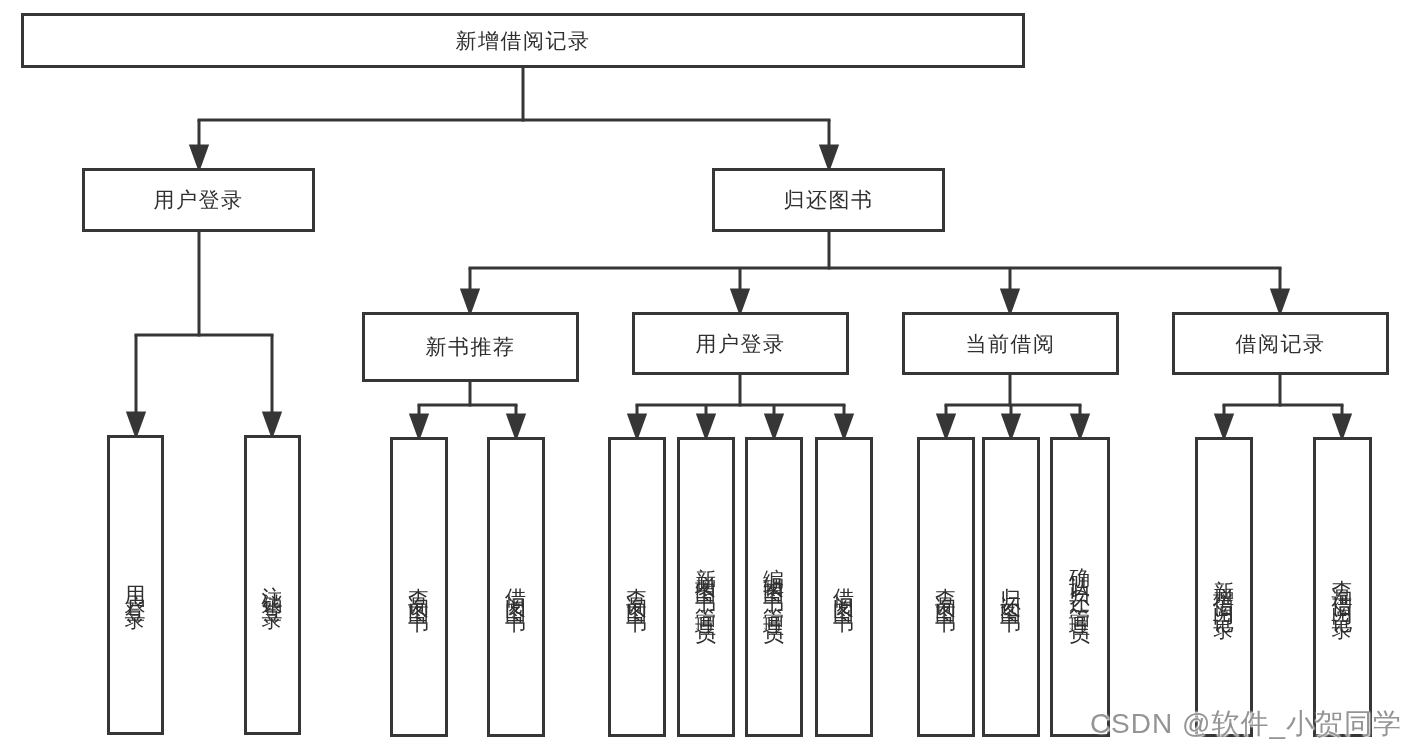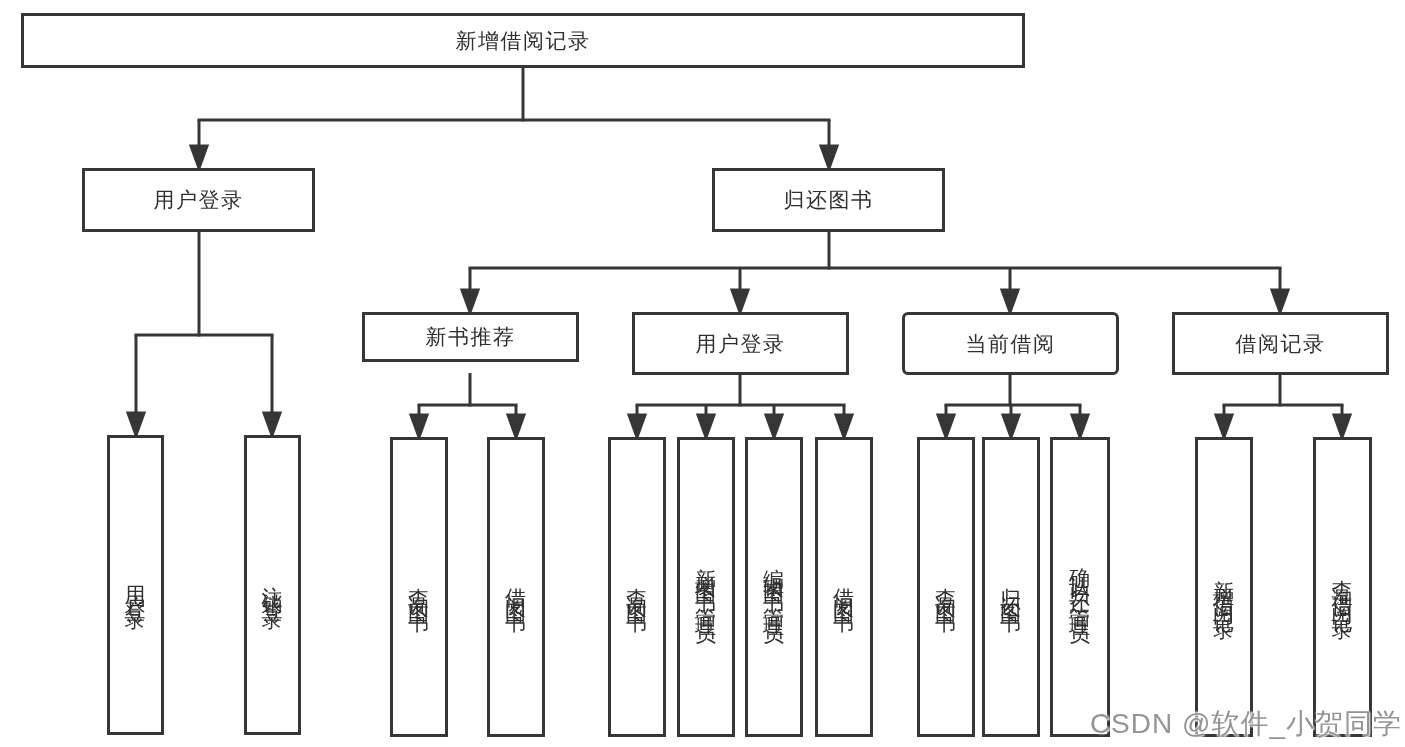"新书推荐" div.box { height: 50px -> 70px }
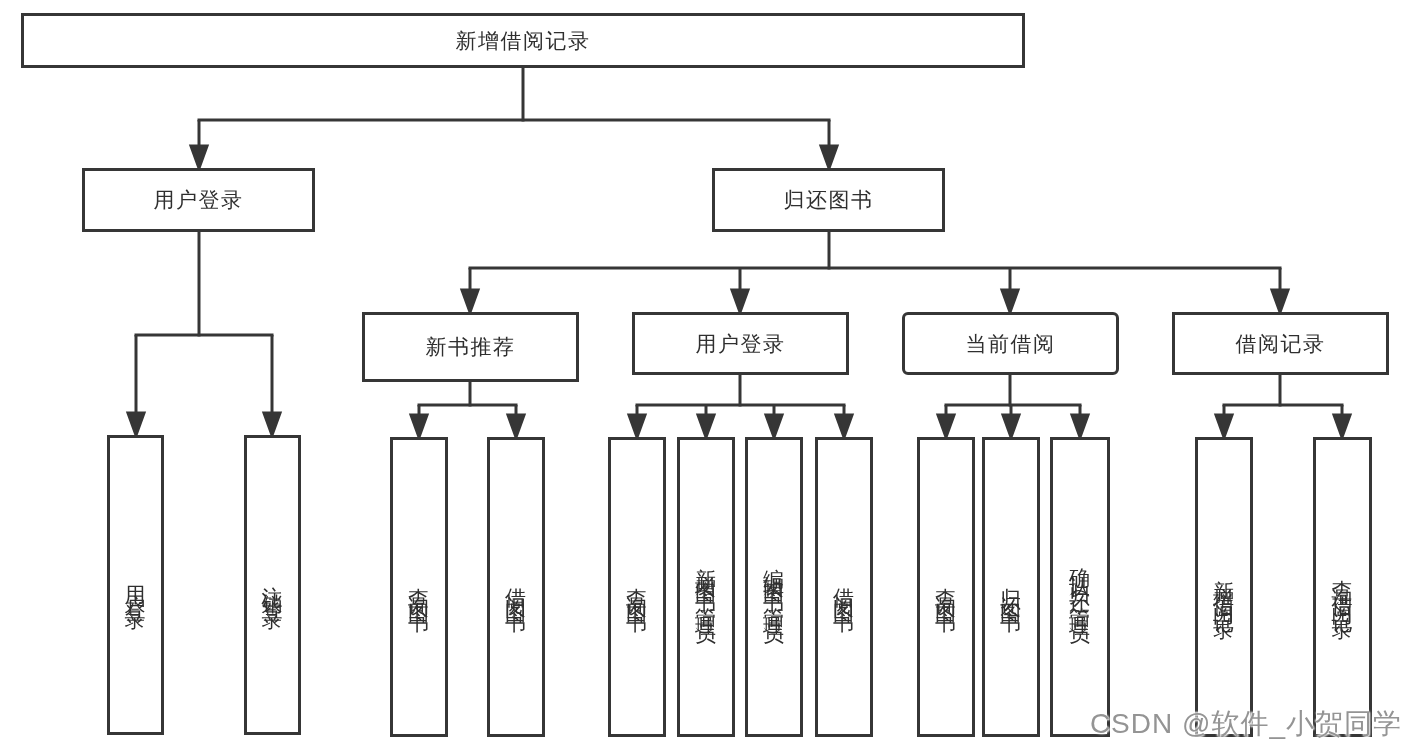"当前借阅" div.box { border-radius: 6px -> none }
